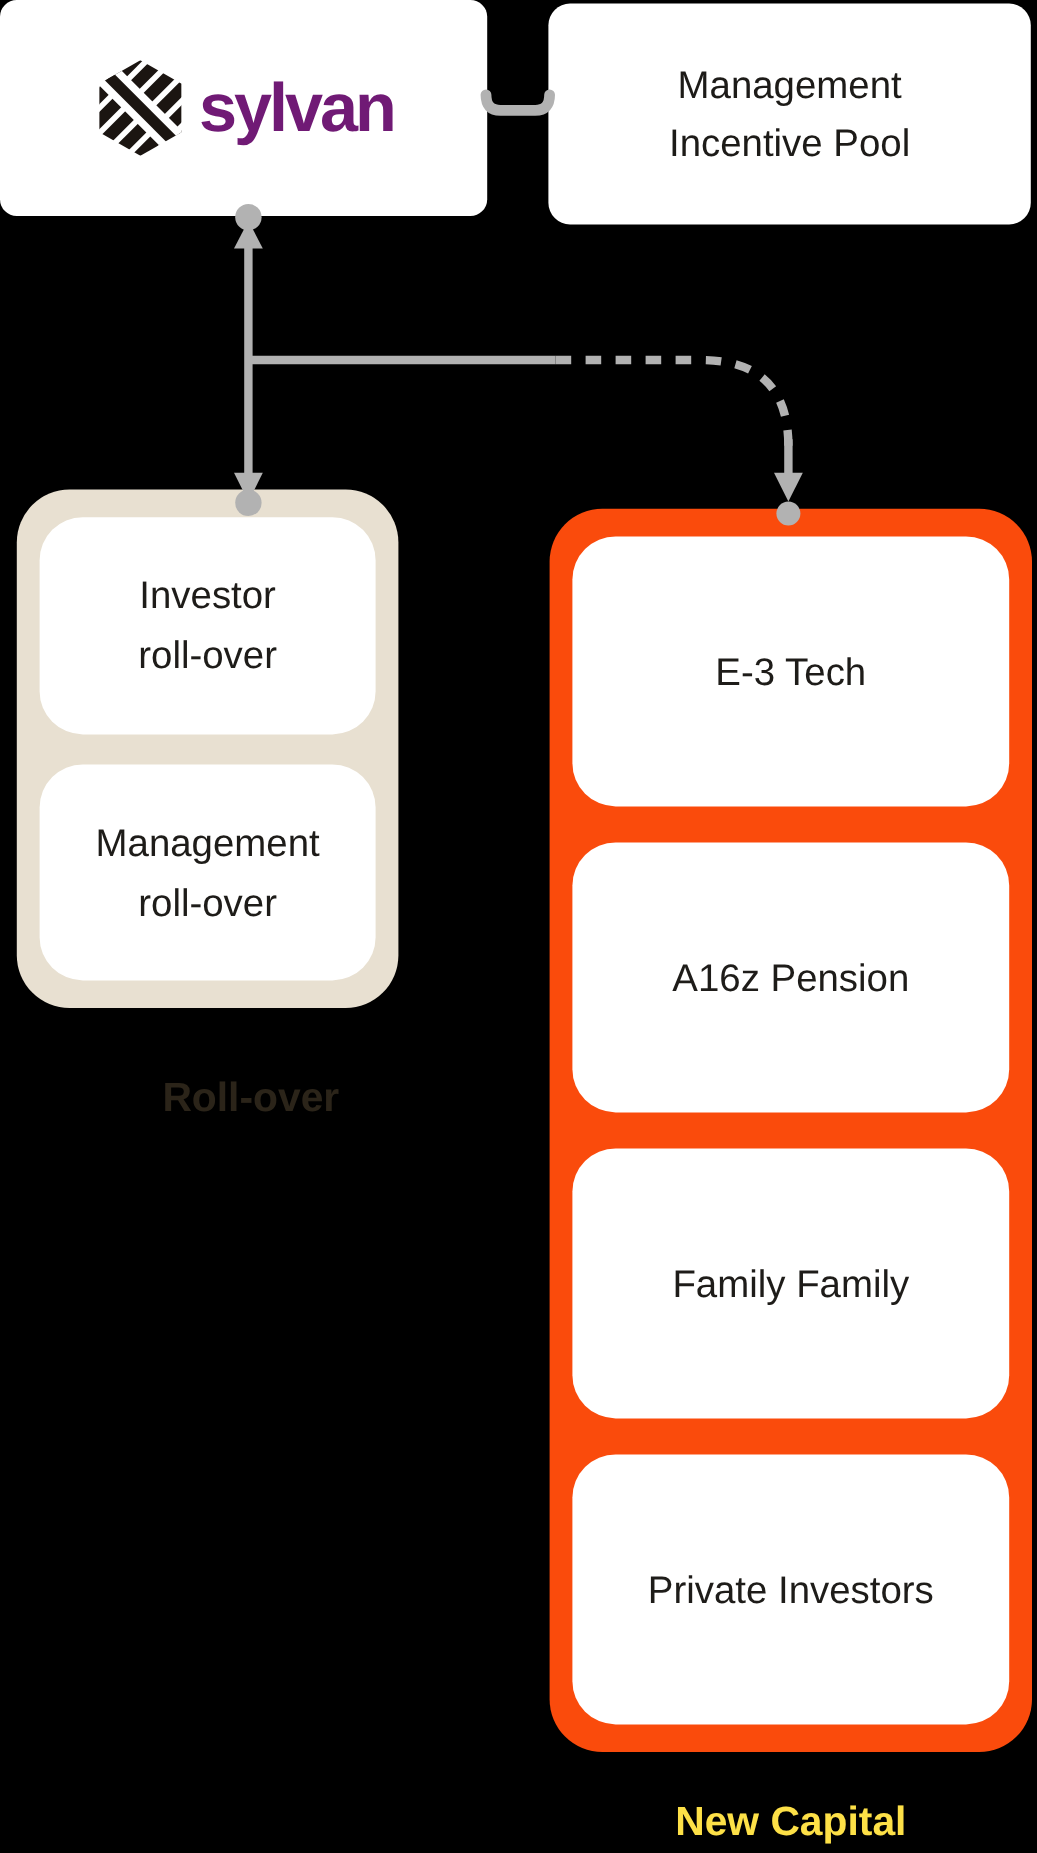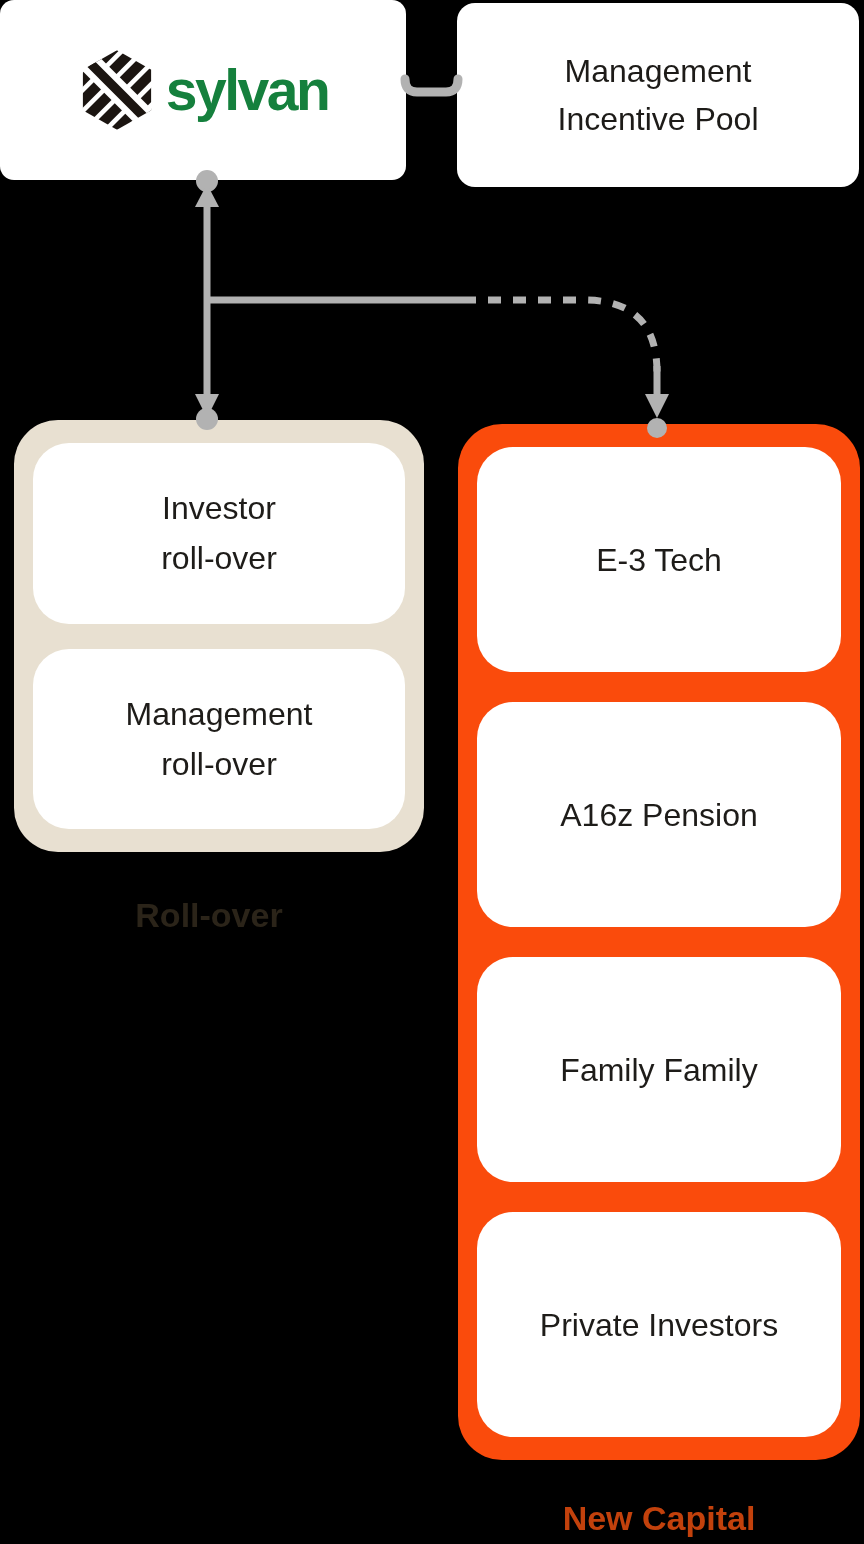"sylvan" .brand-name { color: #15803d -> #701a75 }
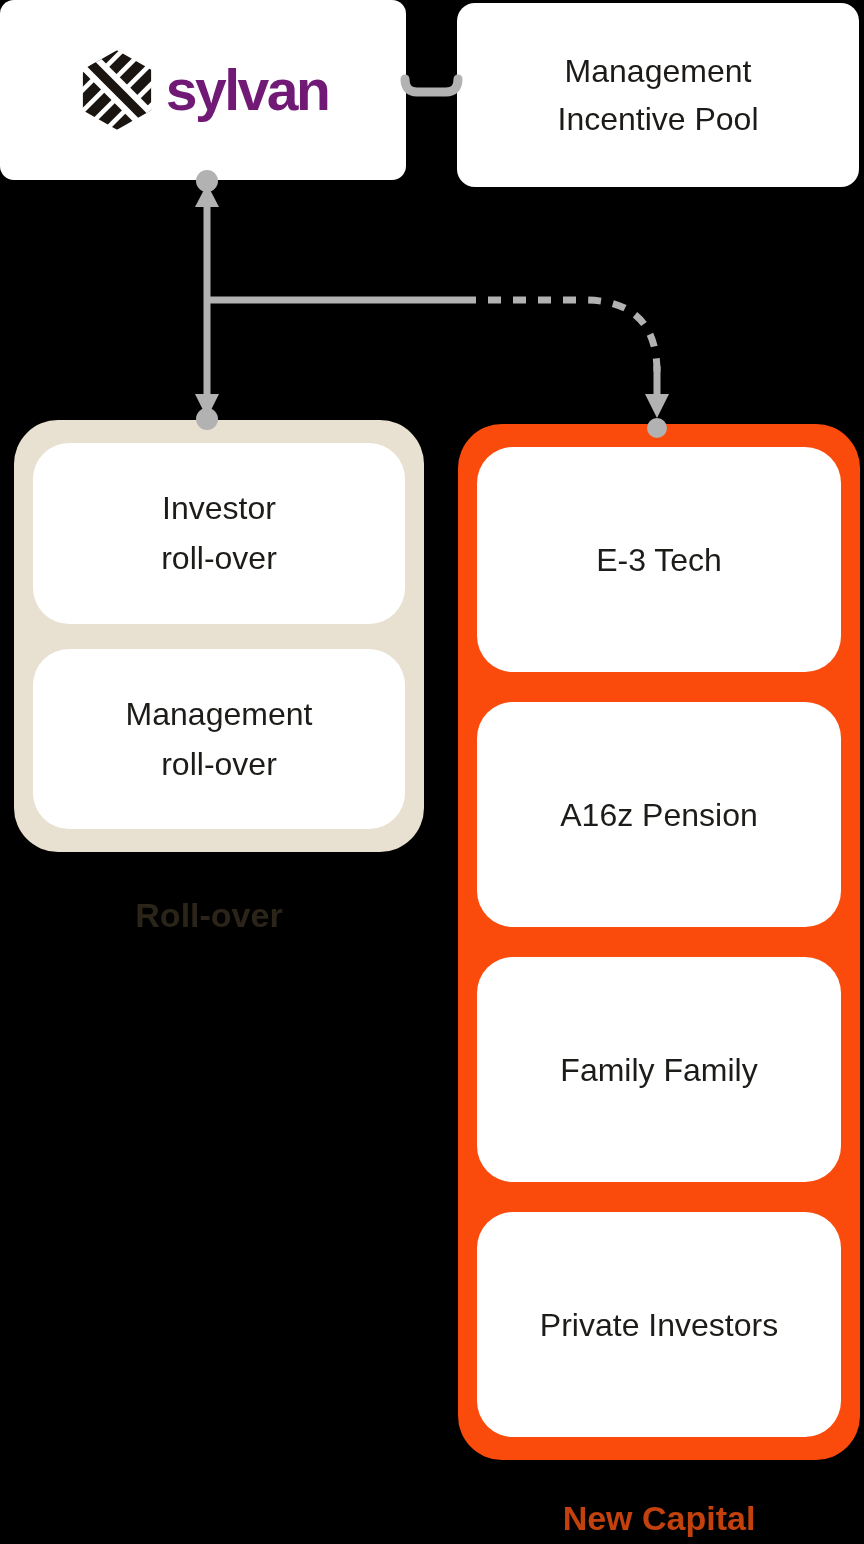"Investor" .group-rollover { top: 420px -> 408px; width: 410px -> 318px }
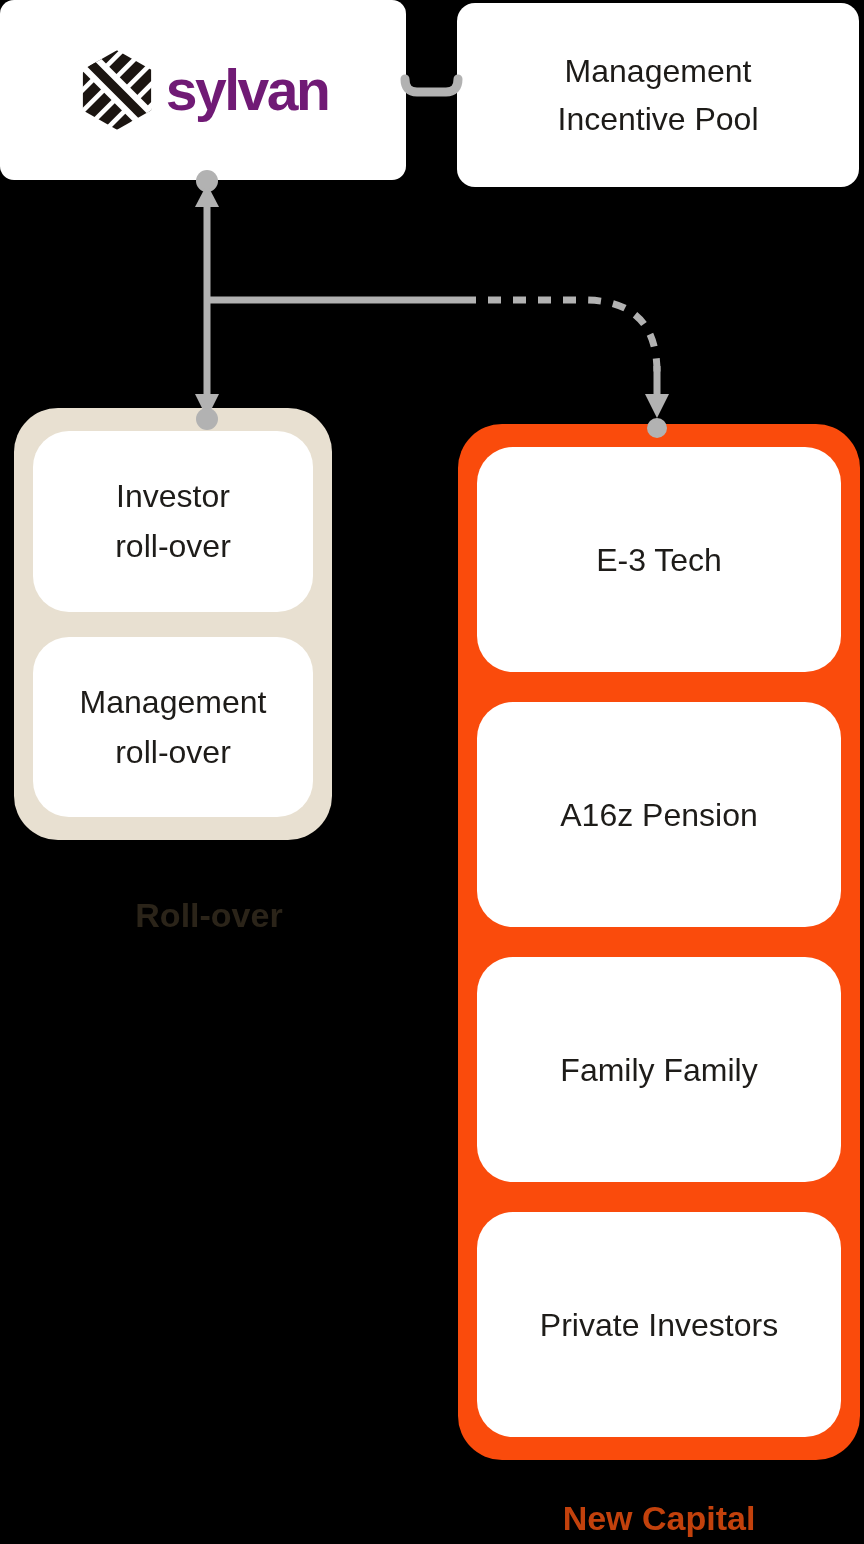"New Capital" .label-newcapital { color: #c2410c -> #fde047 }
